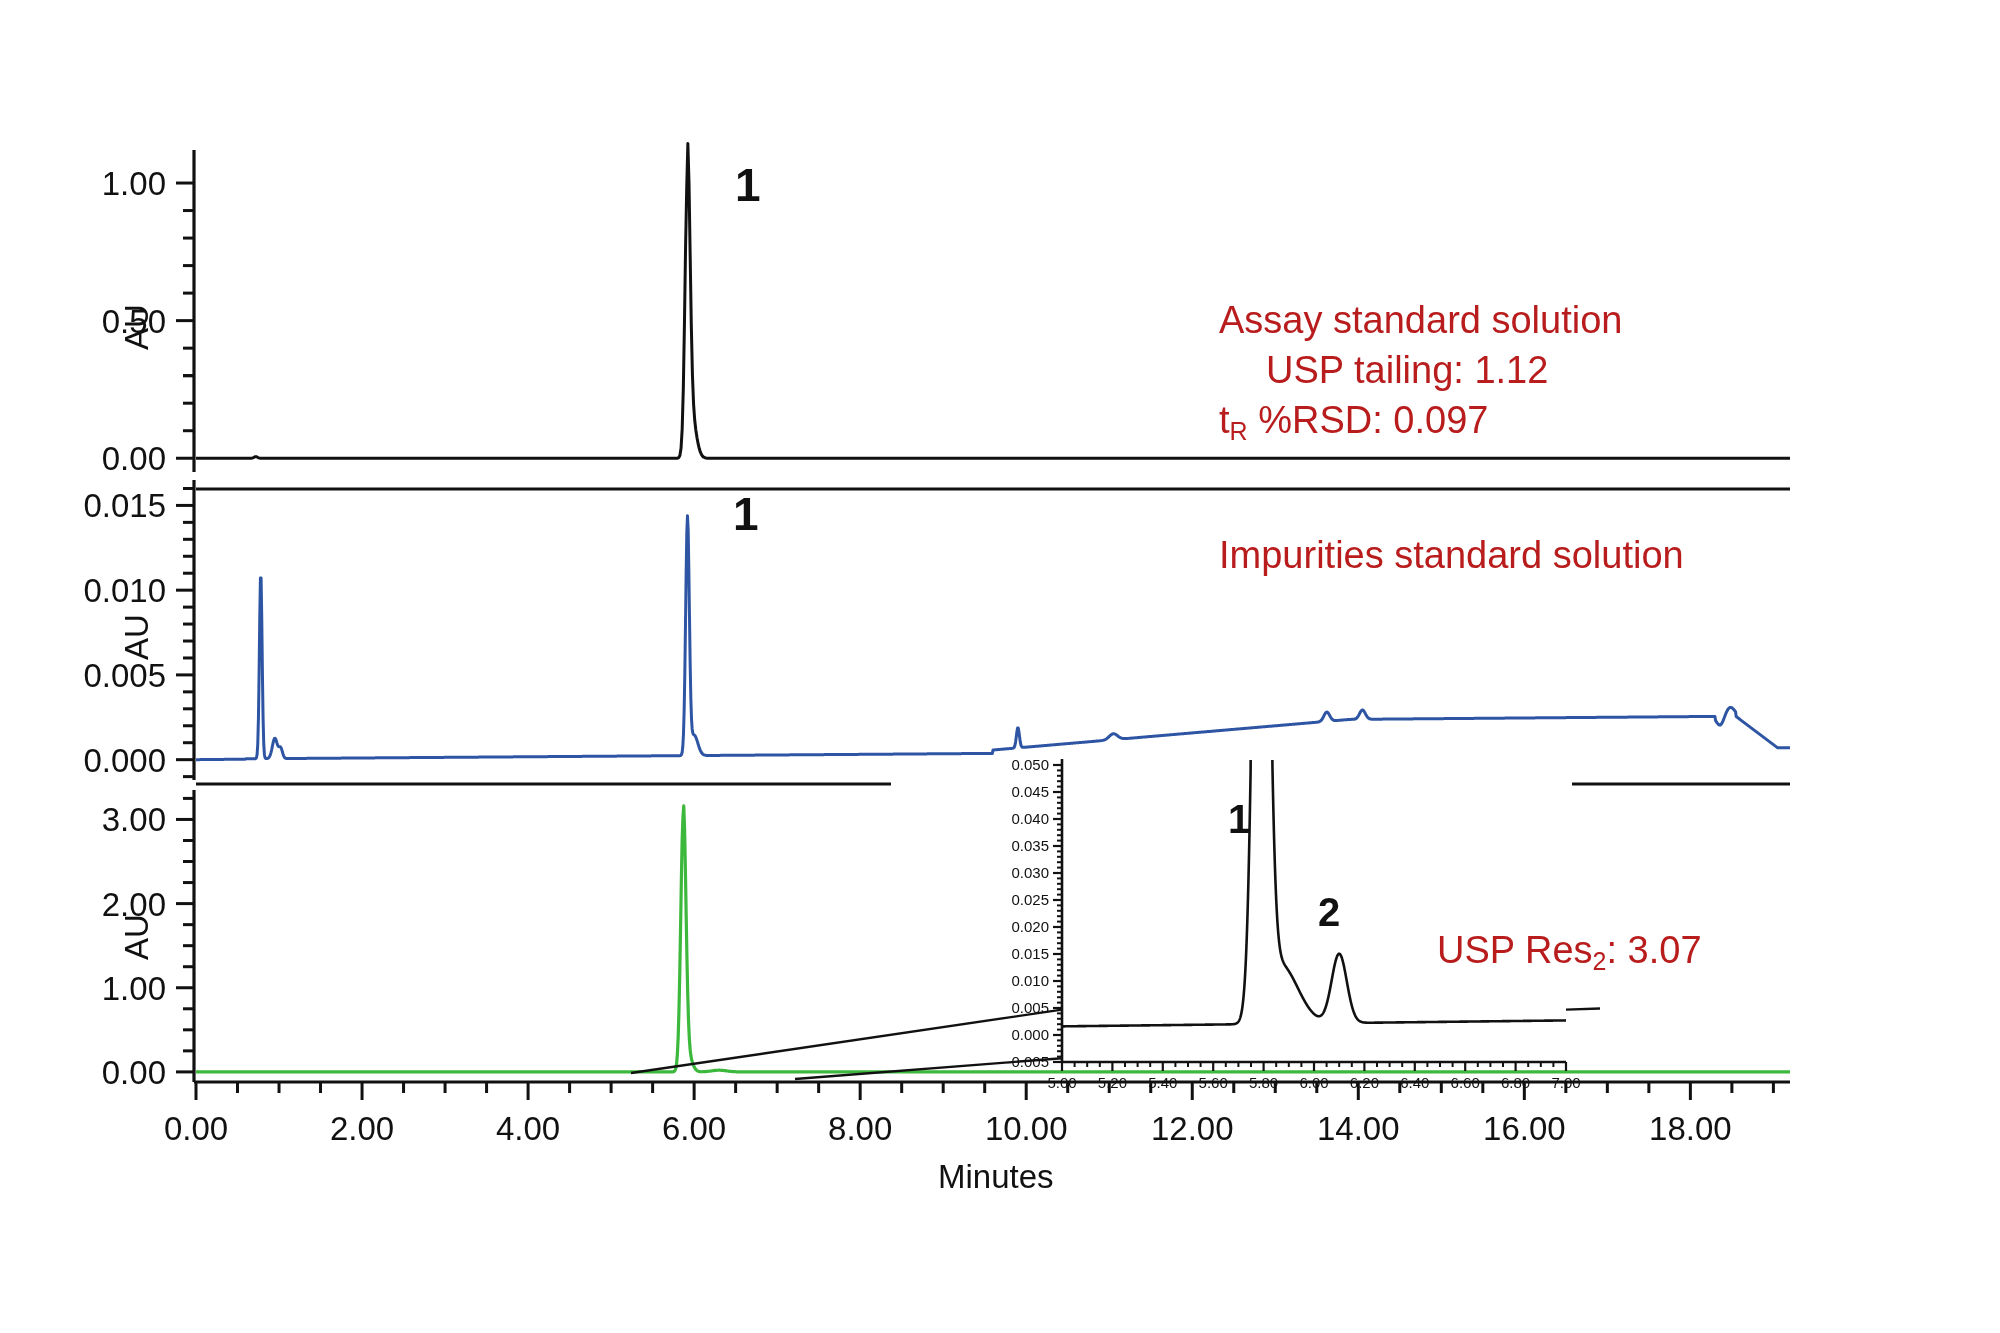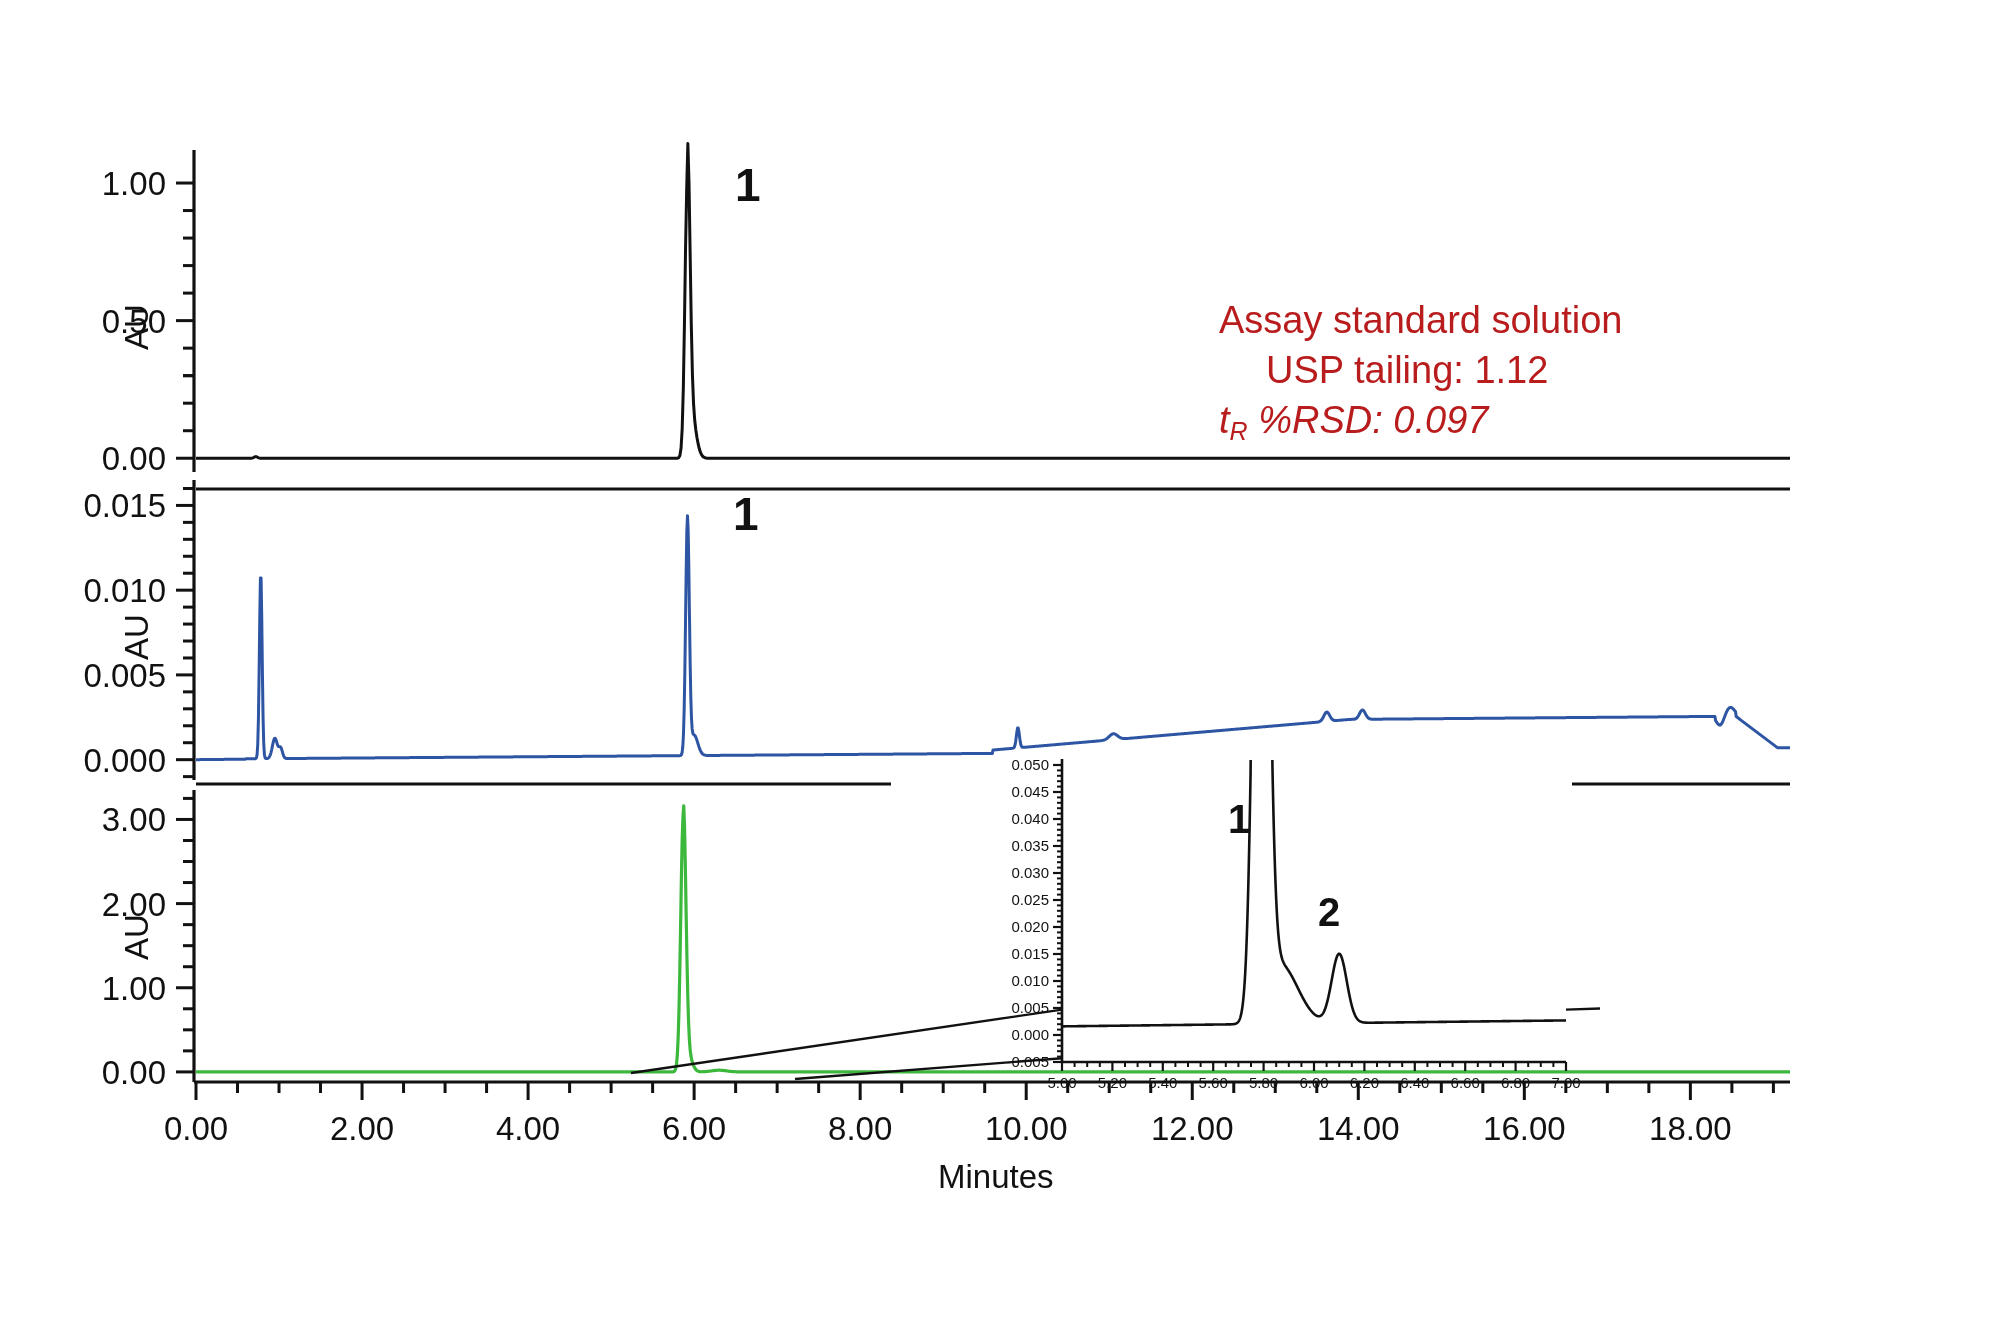"tR %RSD: 0.097" div.ann { font-style: italic -> none }
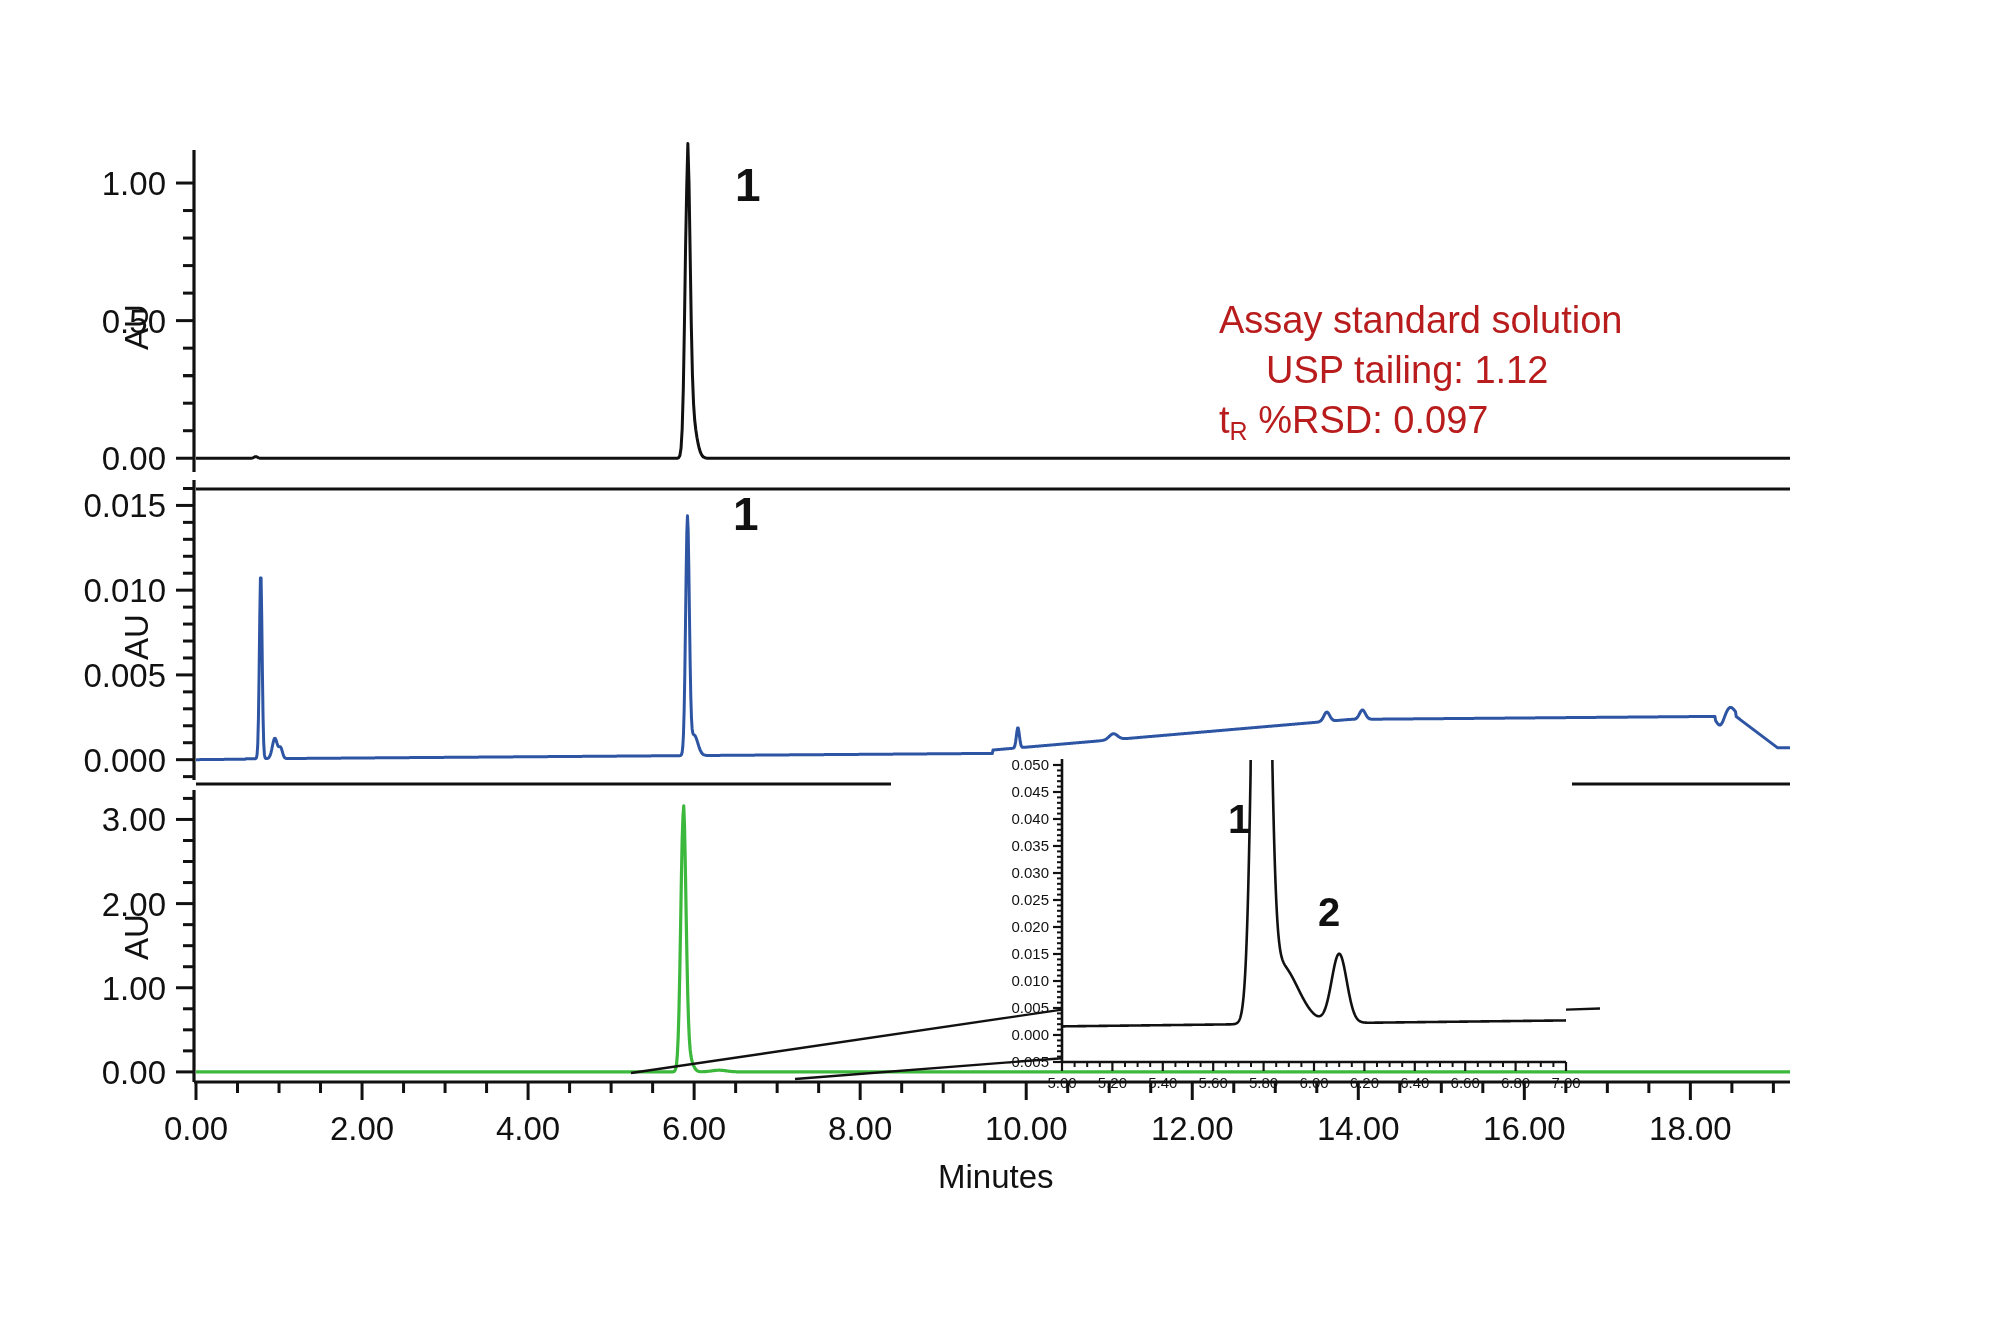"Impurities standard solution" div.ann { html: none -> <div>Impurities standard solution</div> }
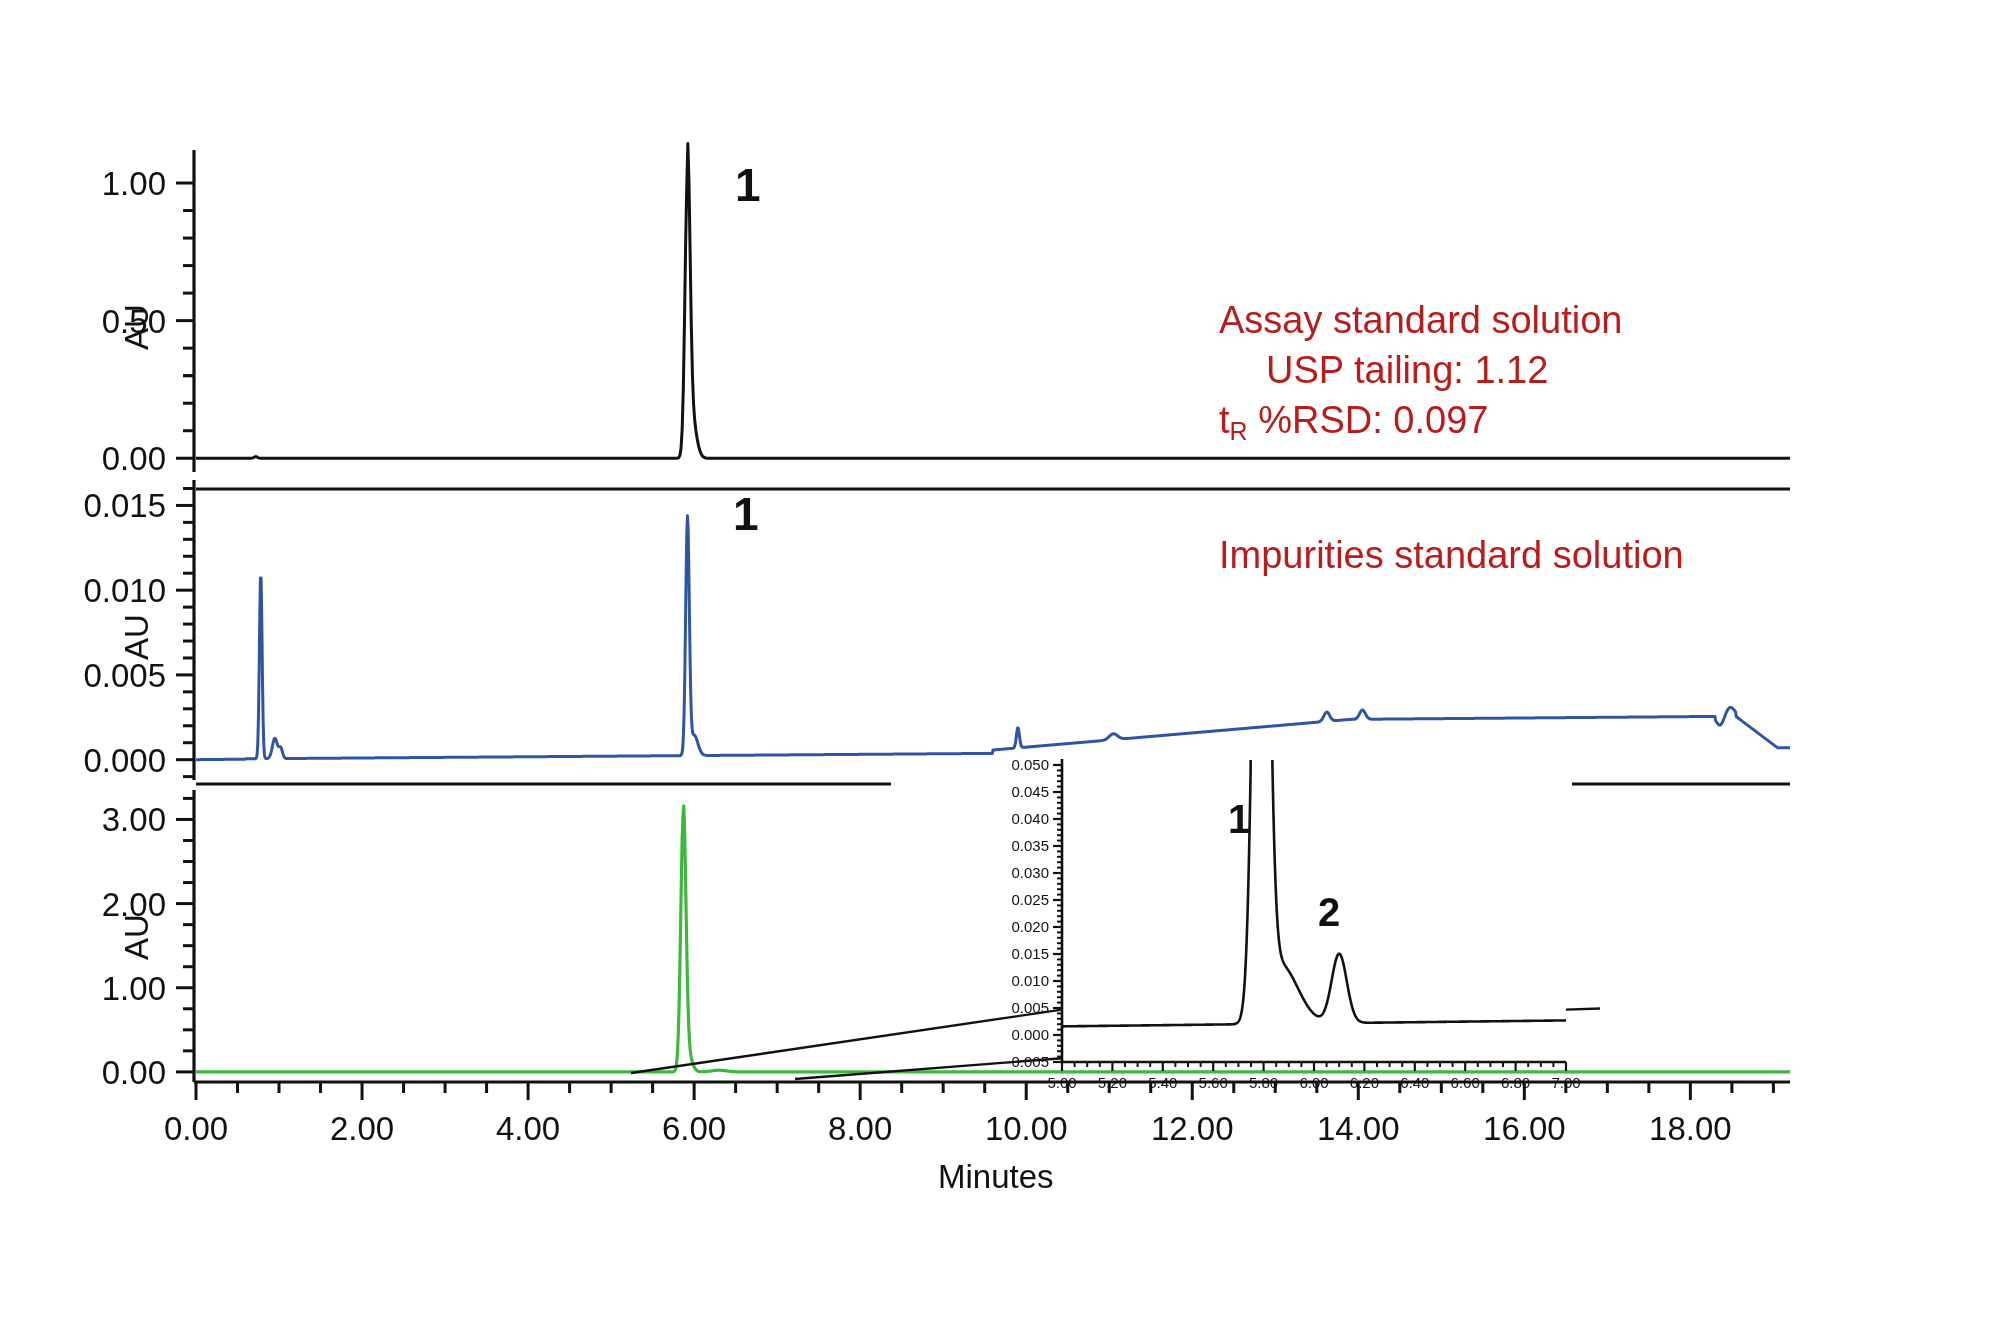"USP Res2: 3.07" div.ann { html: none -> <div> <span>USP Res</span><span>2</span><span>: 3.07</span> </div> }
